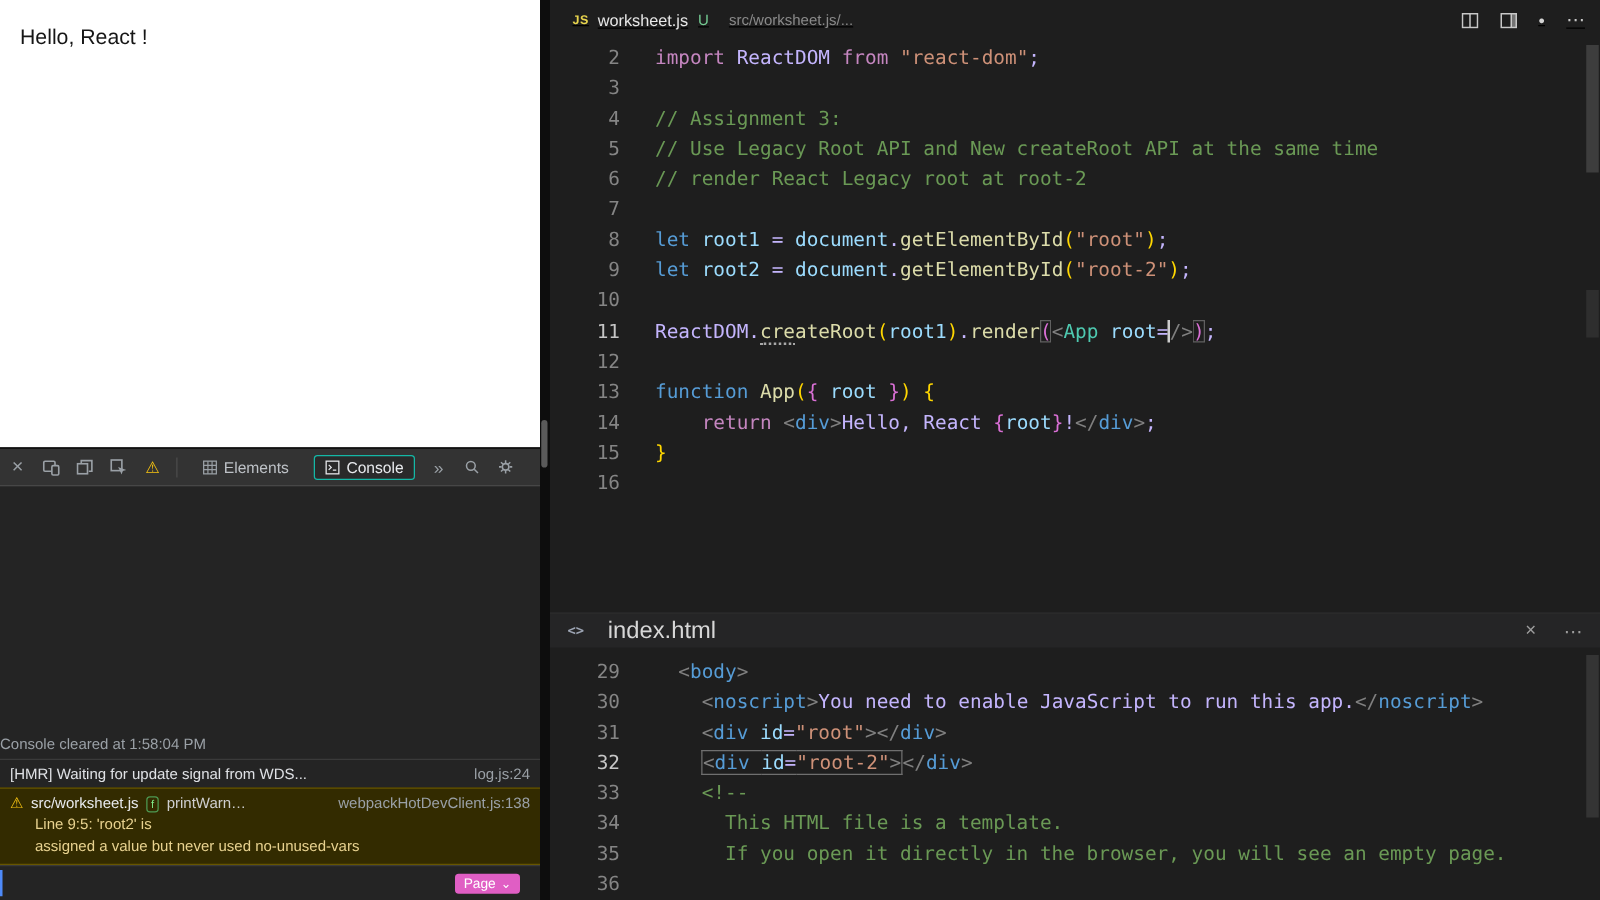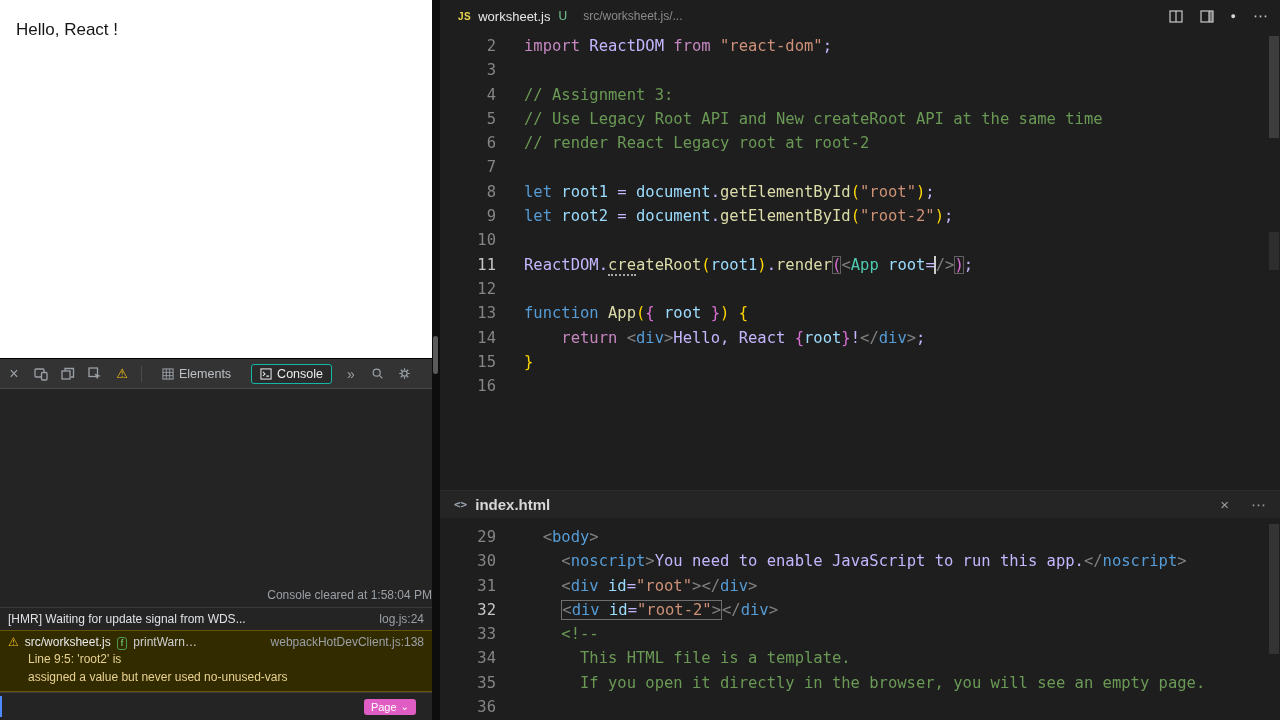"JS" .tabbar { text-decoration: none -> underline }
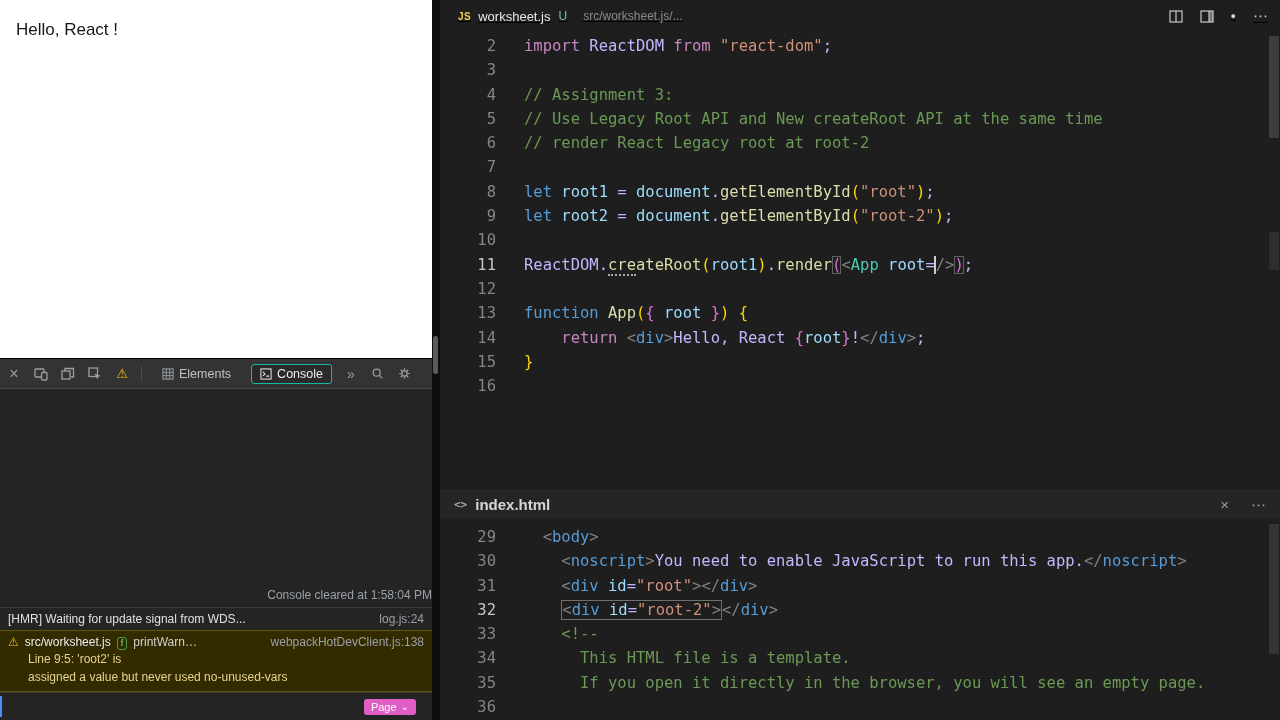"index.html" .panel-title { font-size: 15px -> 19px; font-weight: bold -> none; margin-left: 8px -> 19px }
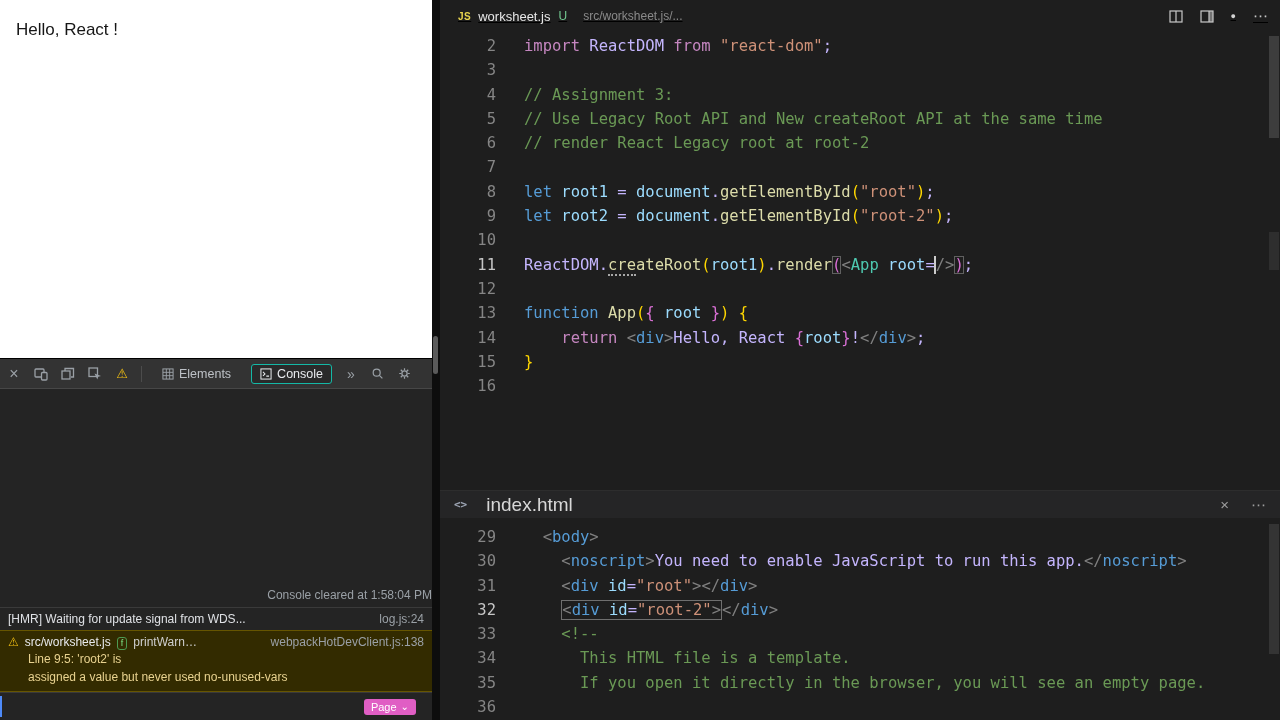"Console cleared at 1:58:04 PM" .dt-cleared { text-align: right -> left }
